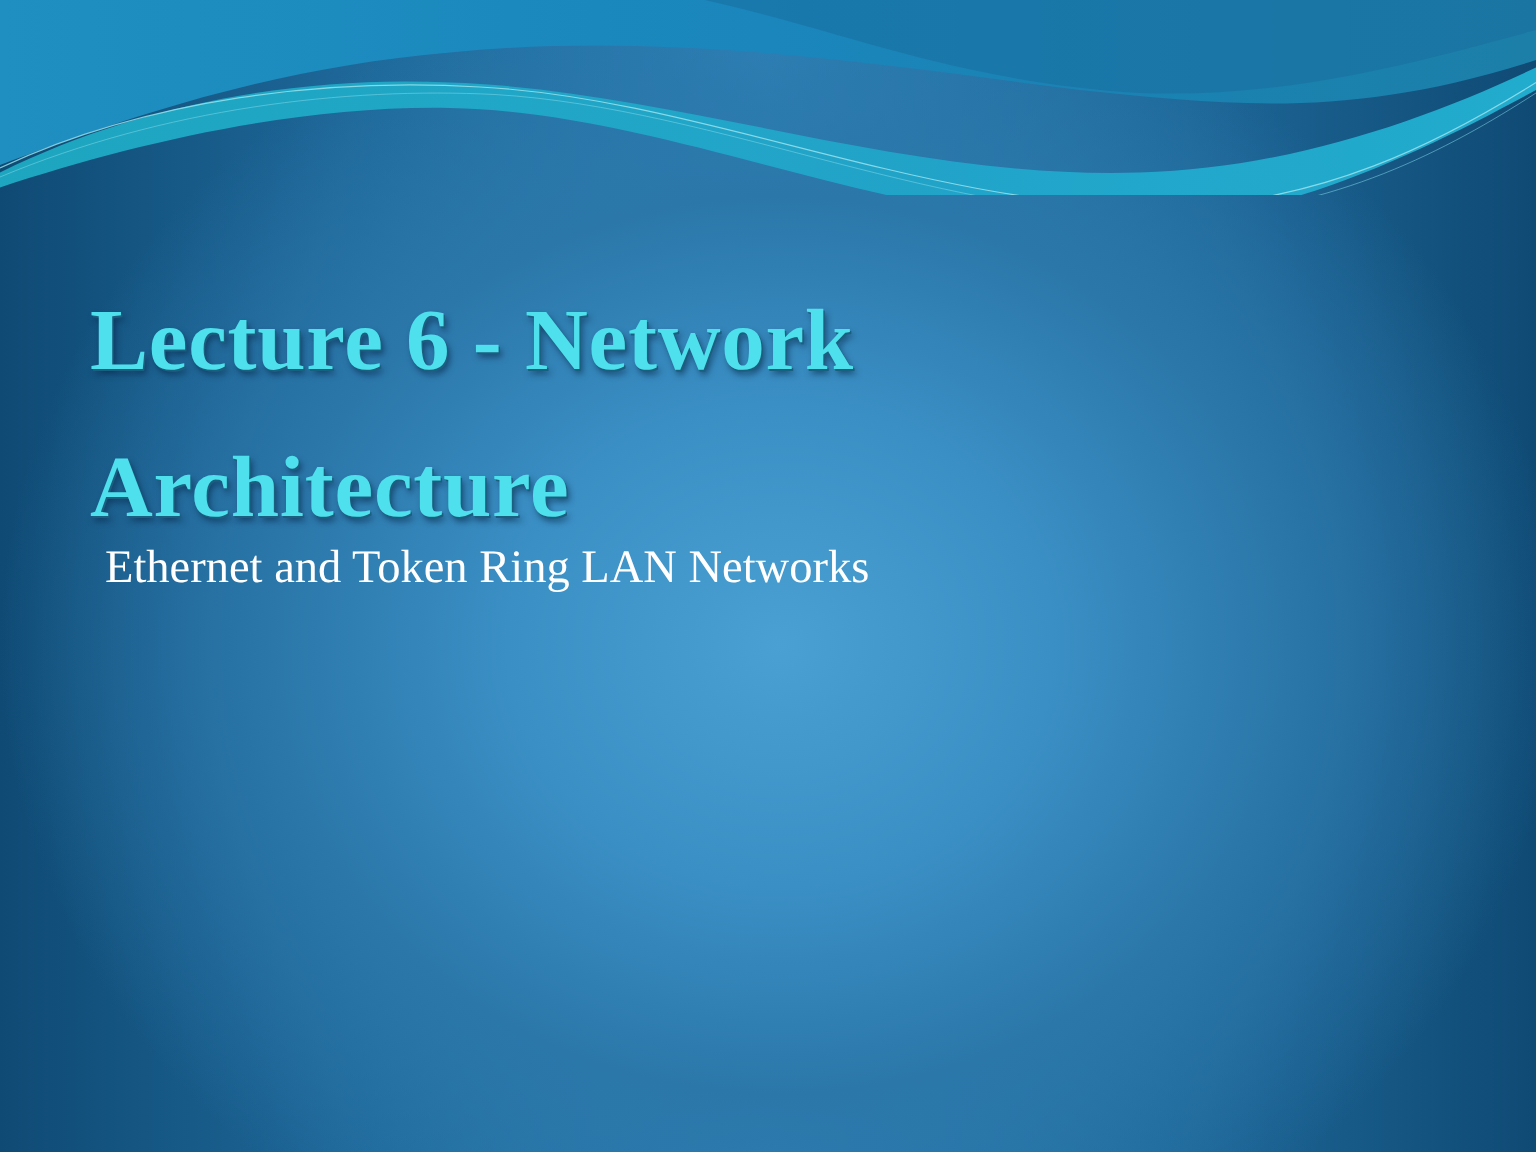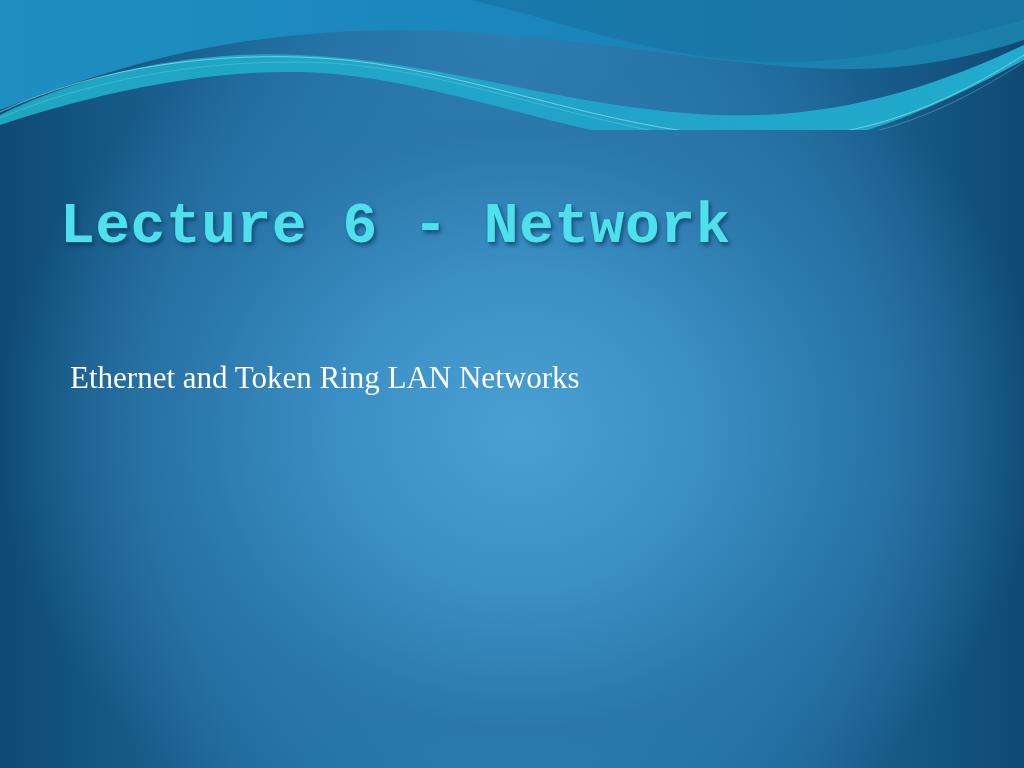"Lecture 6 - Network" .title { font-family: Liberation Mono, monospace -> Liberation Serif, serif }
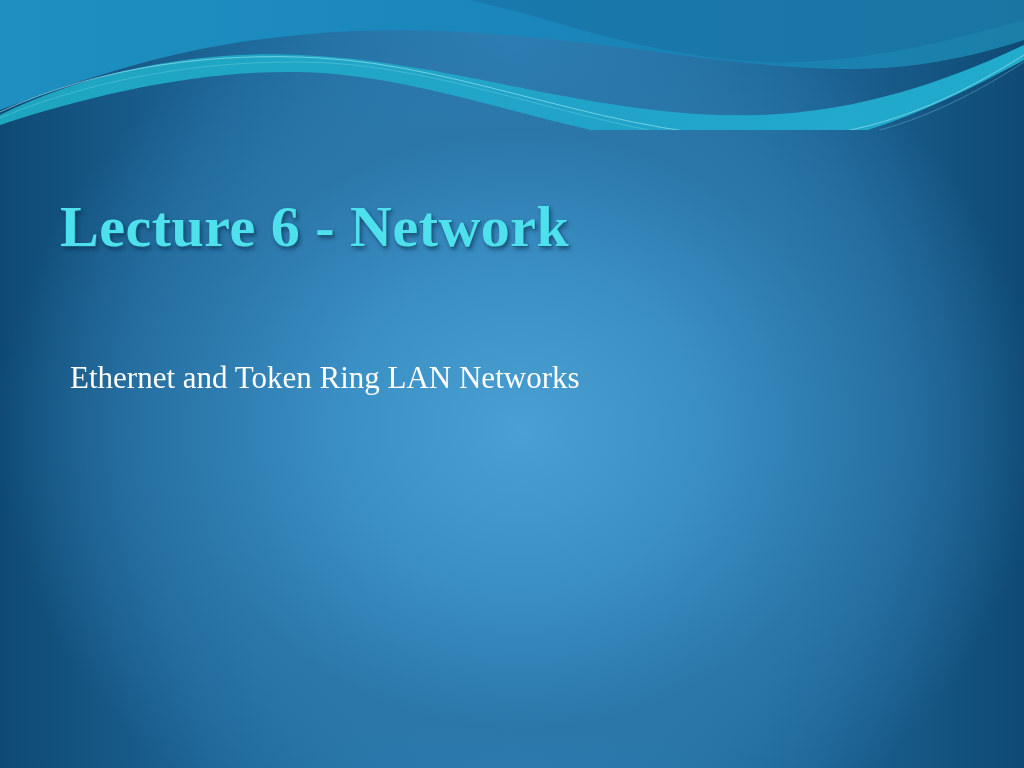"Architecture" div { html: none -> <div>Architecture</div> }
